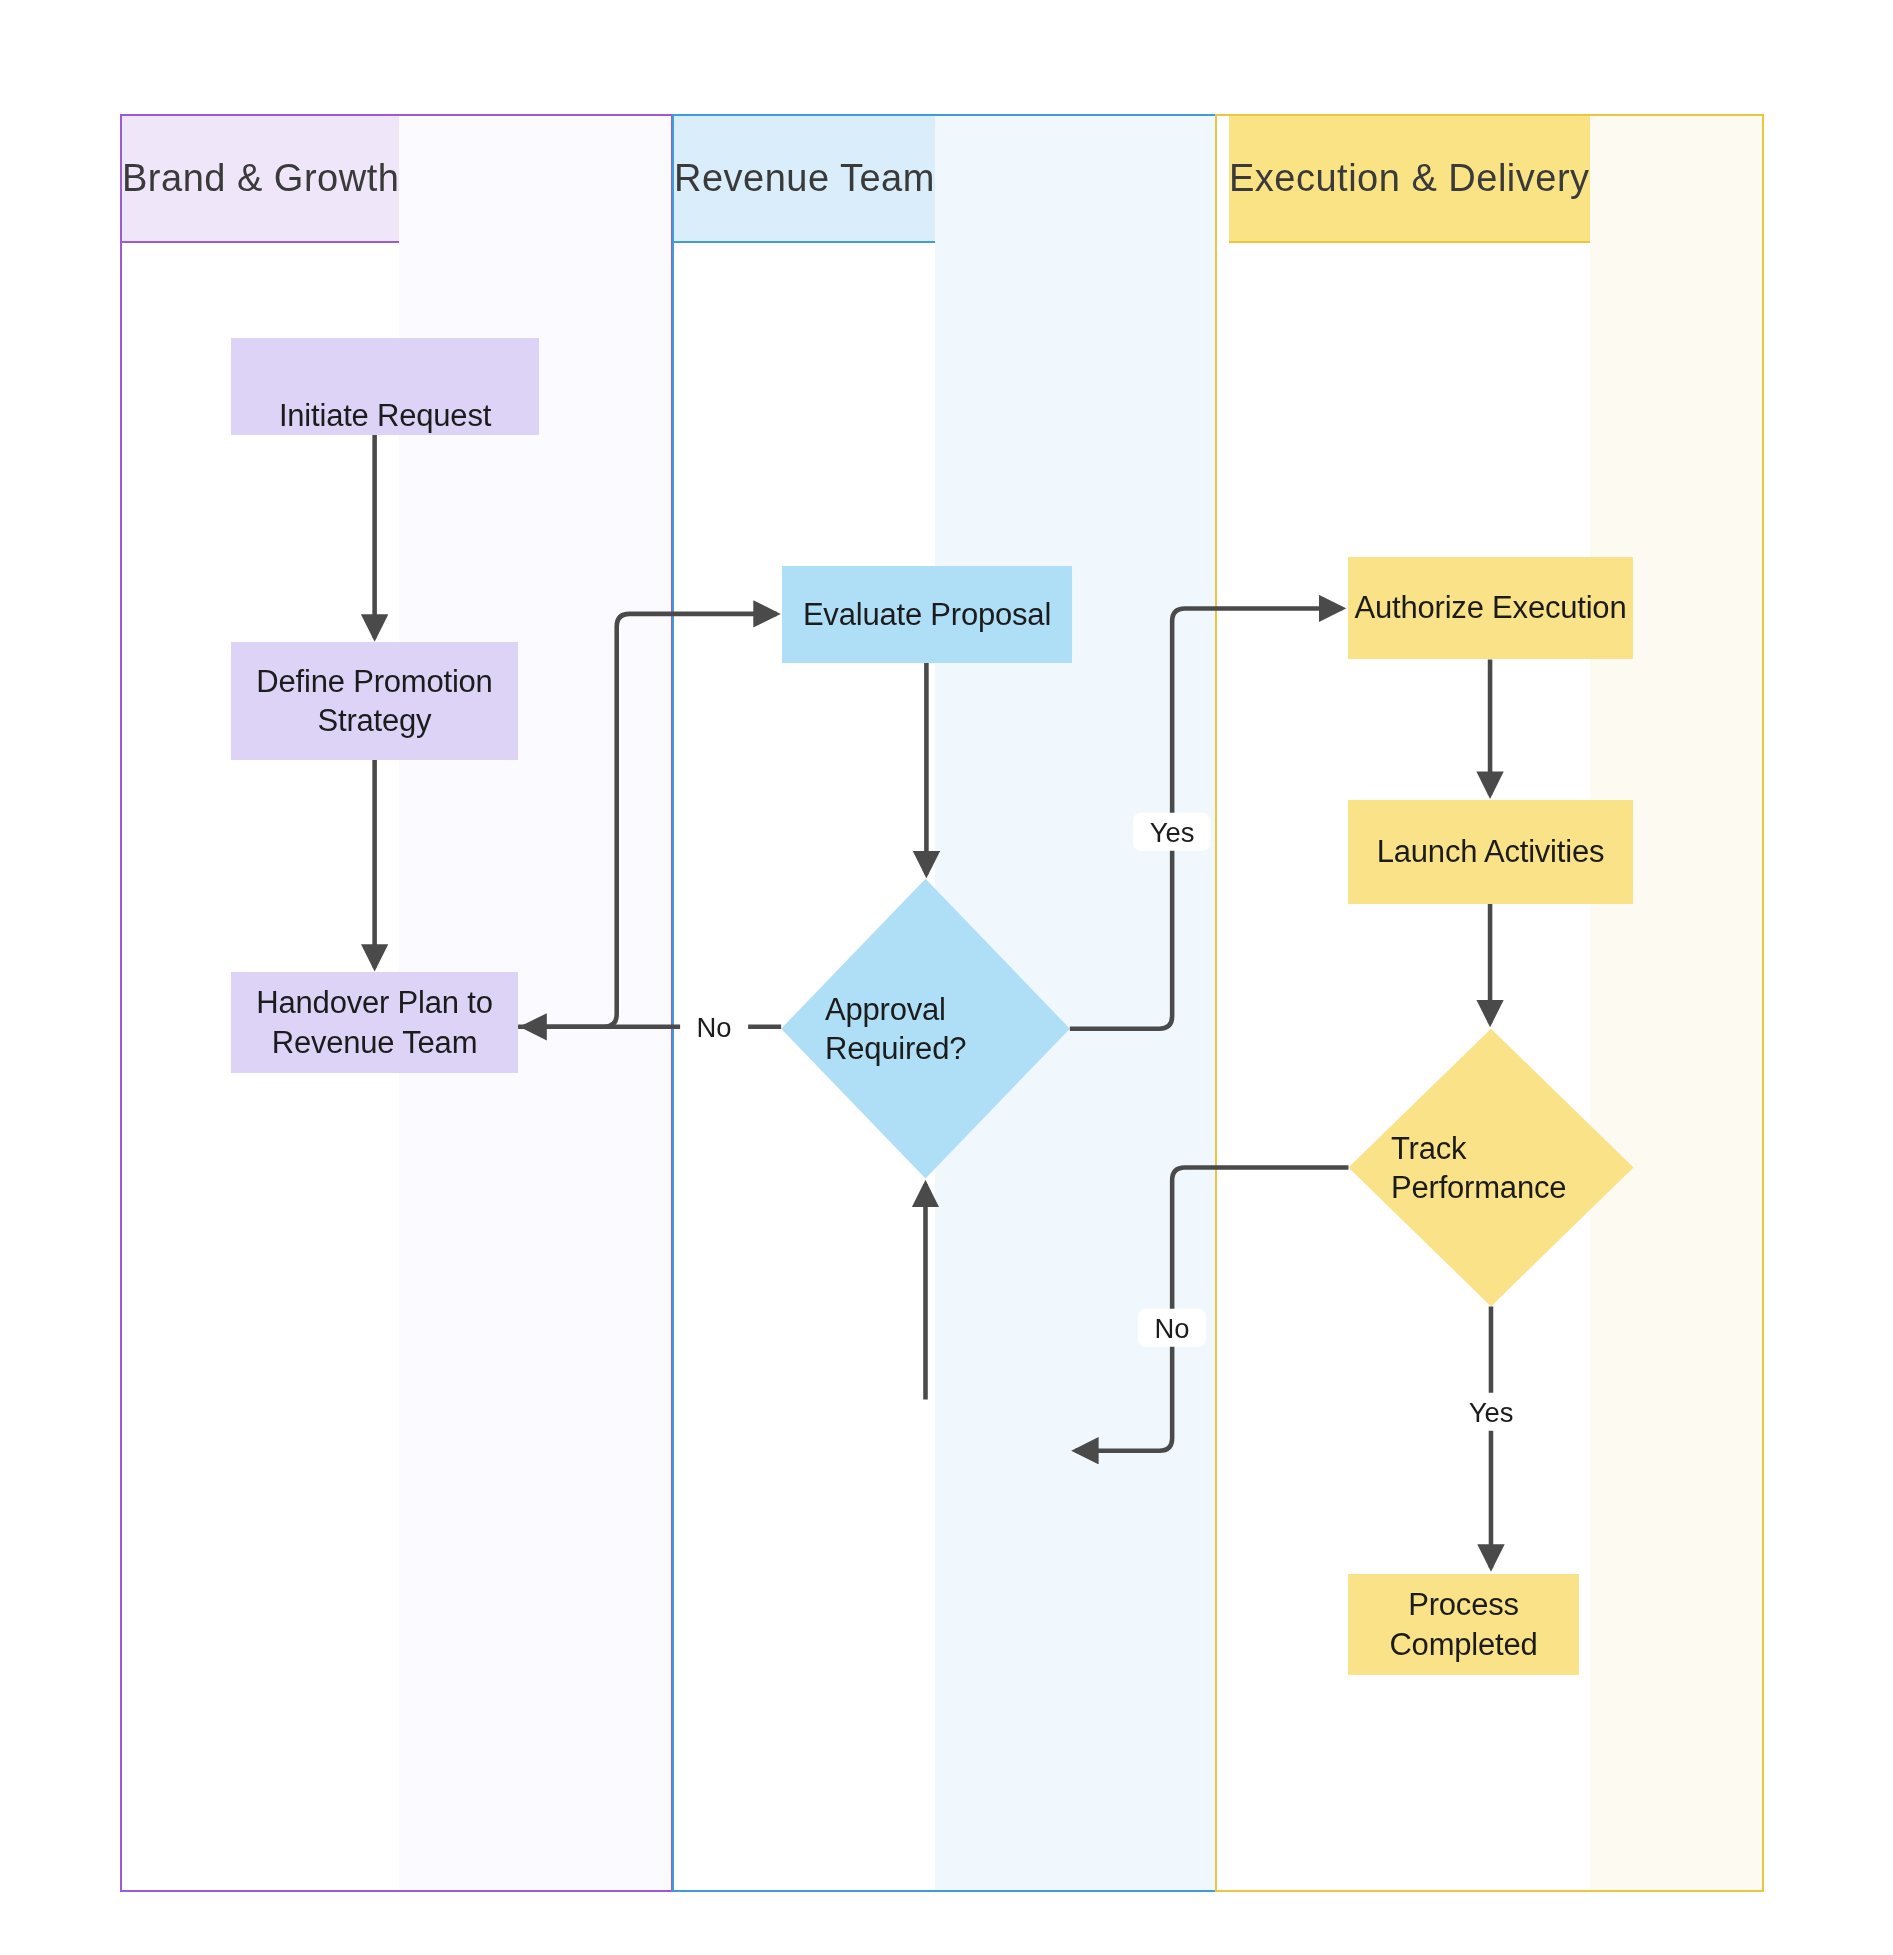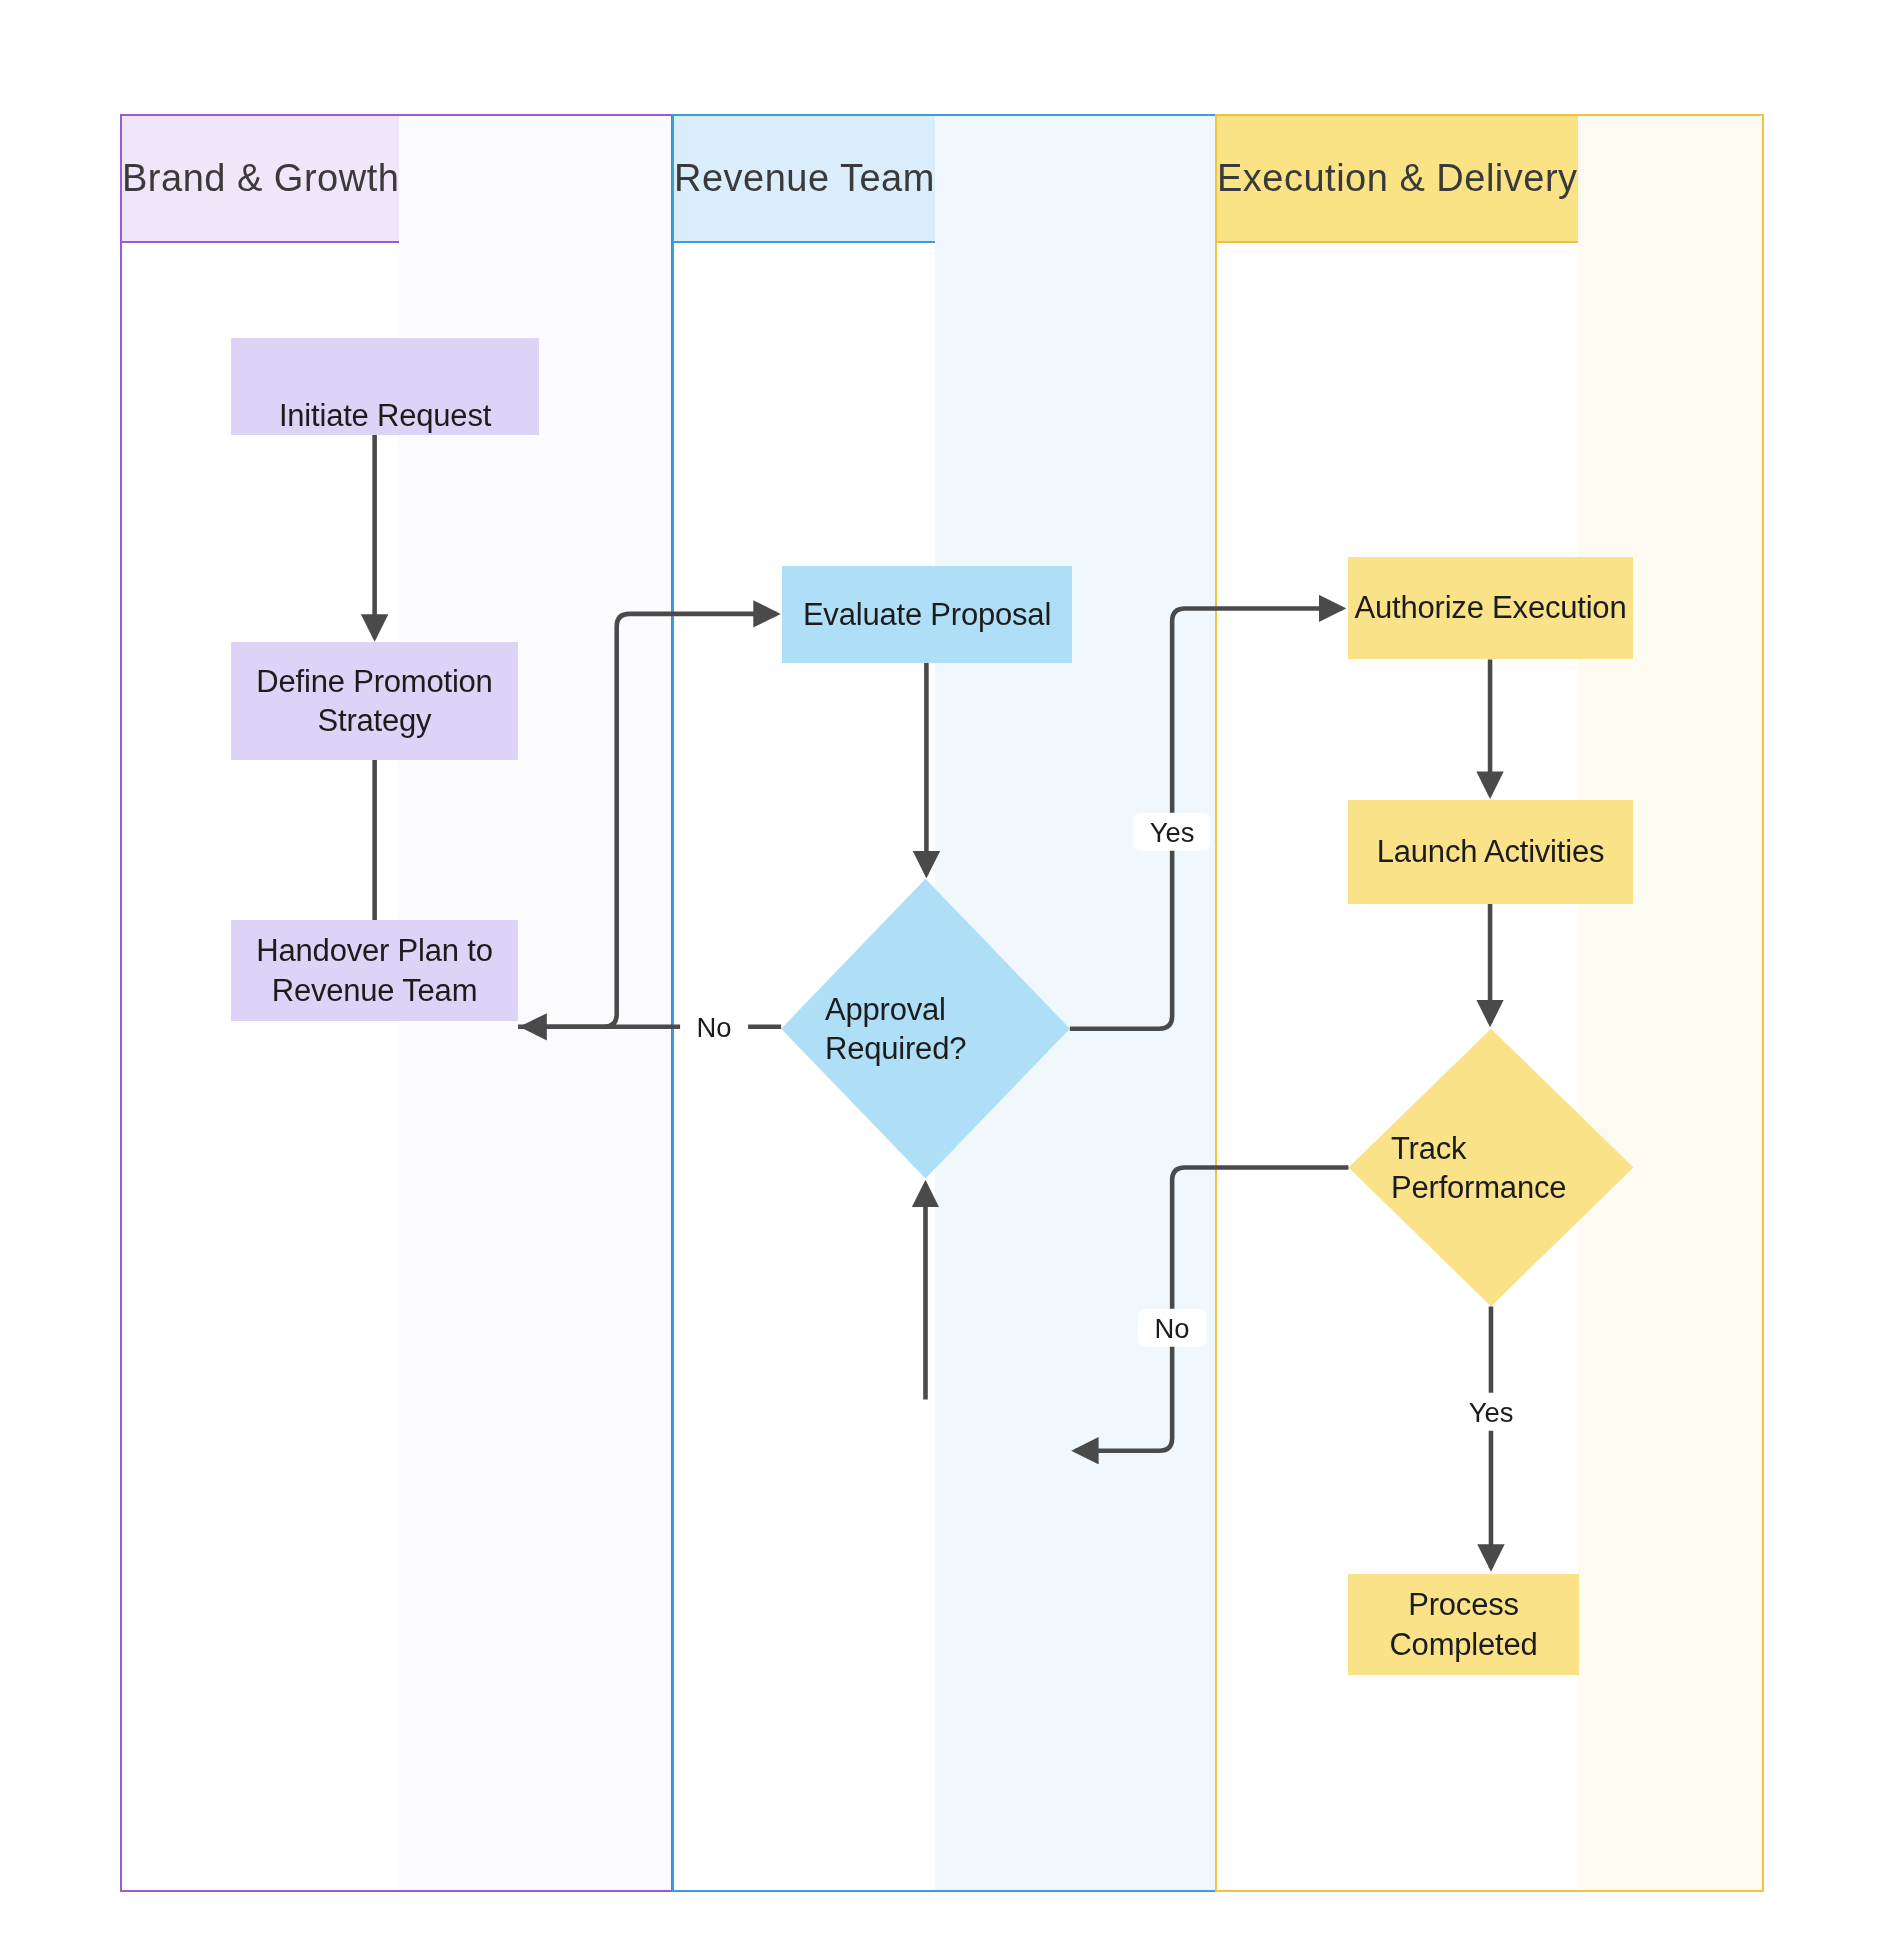"Execution & Delivery" .lane-execution .lane-header { margin-left: none -> 12px }
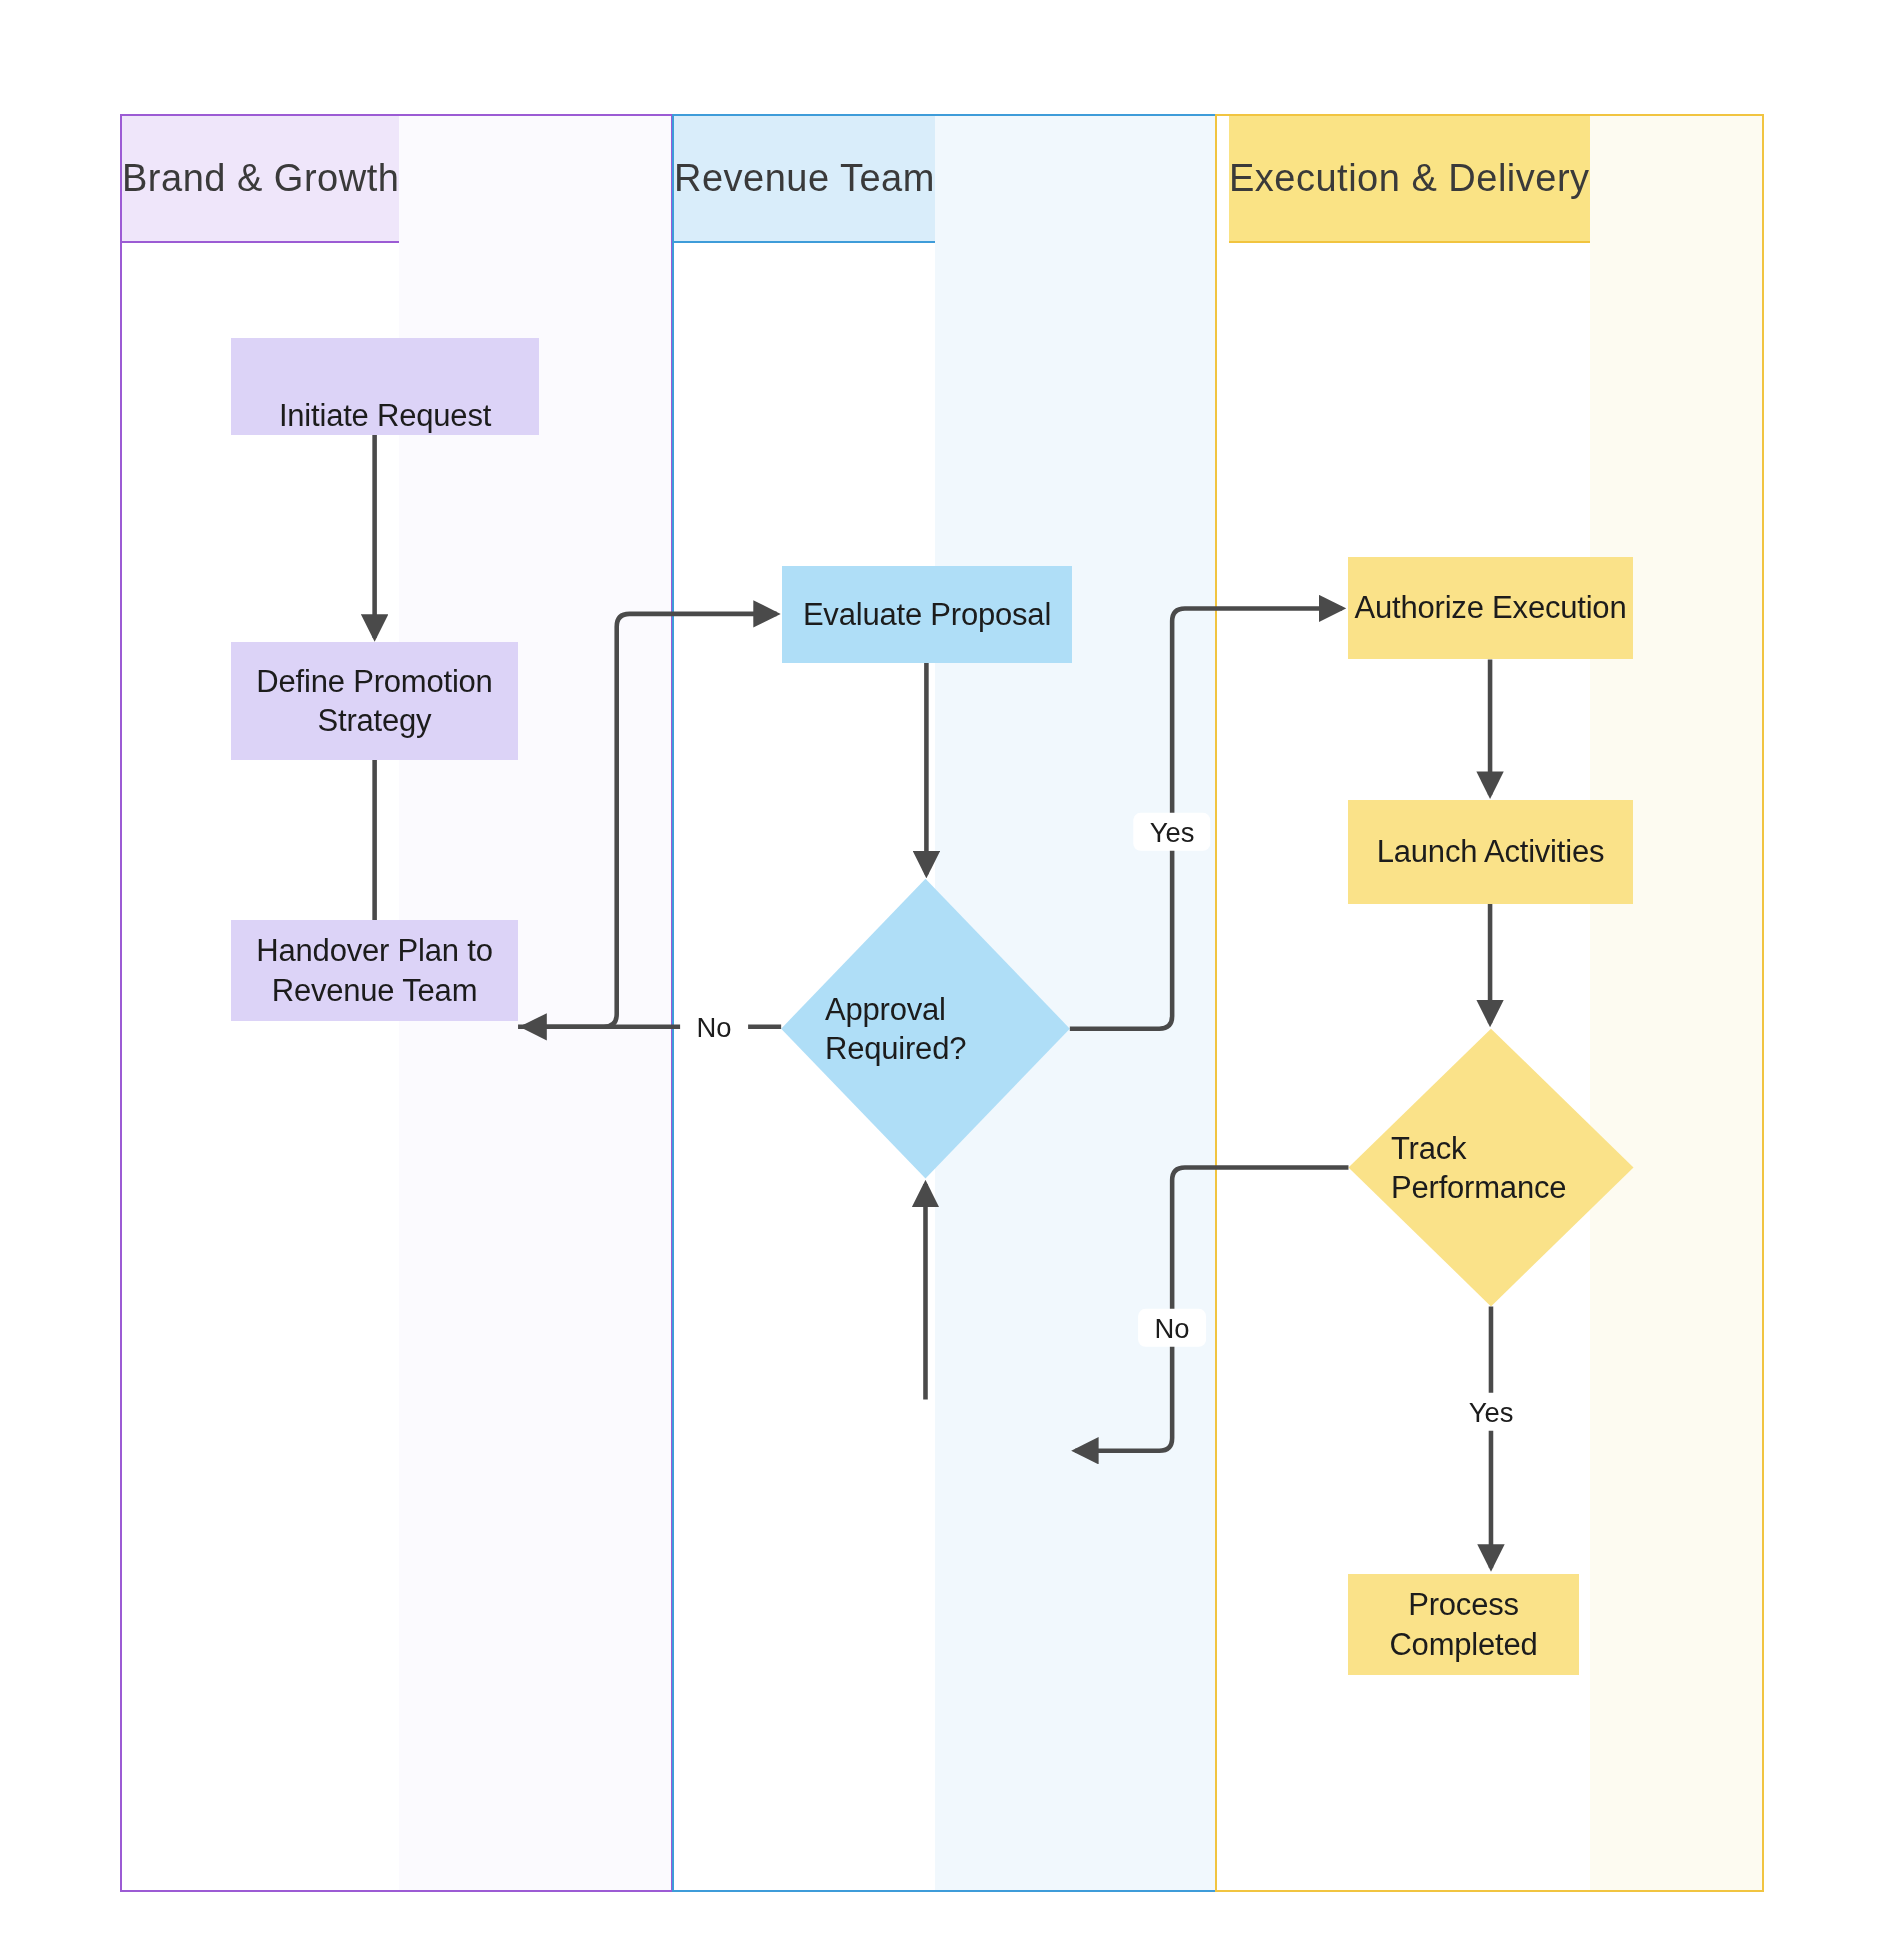"Handover Plan to Revenue Team" #n-handover { top: 920px -> 972px }
